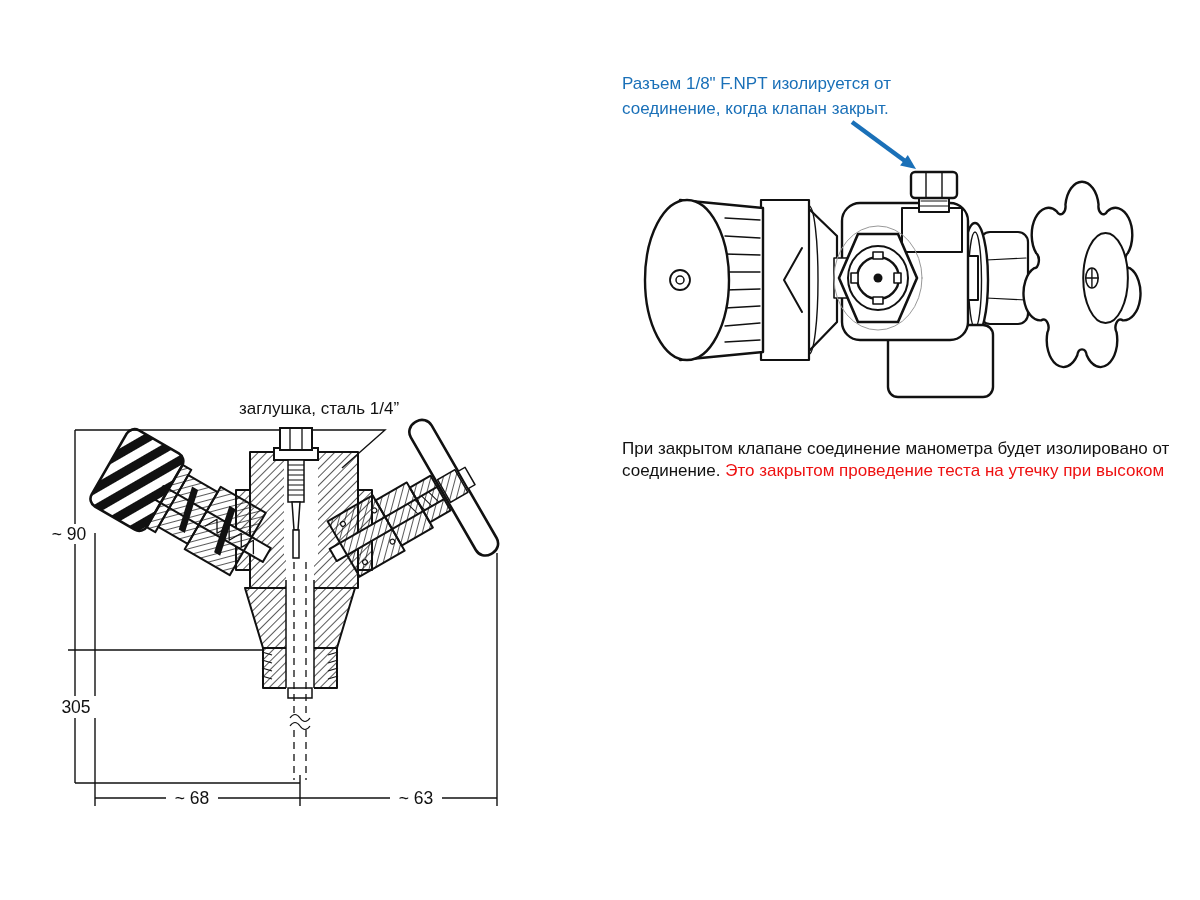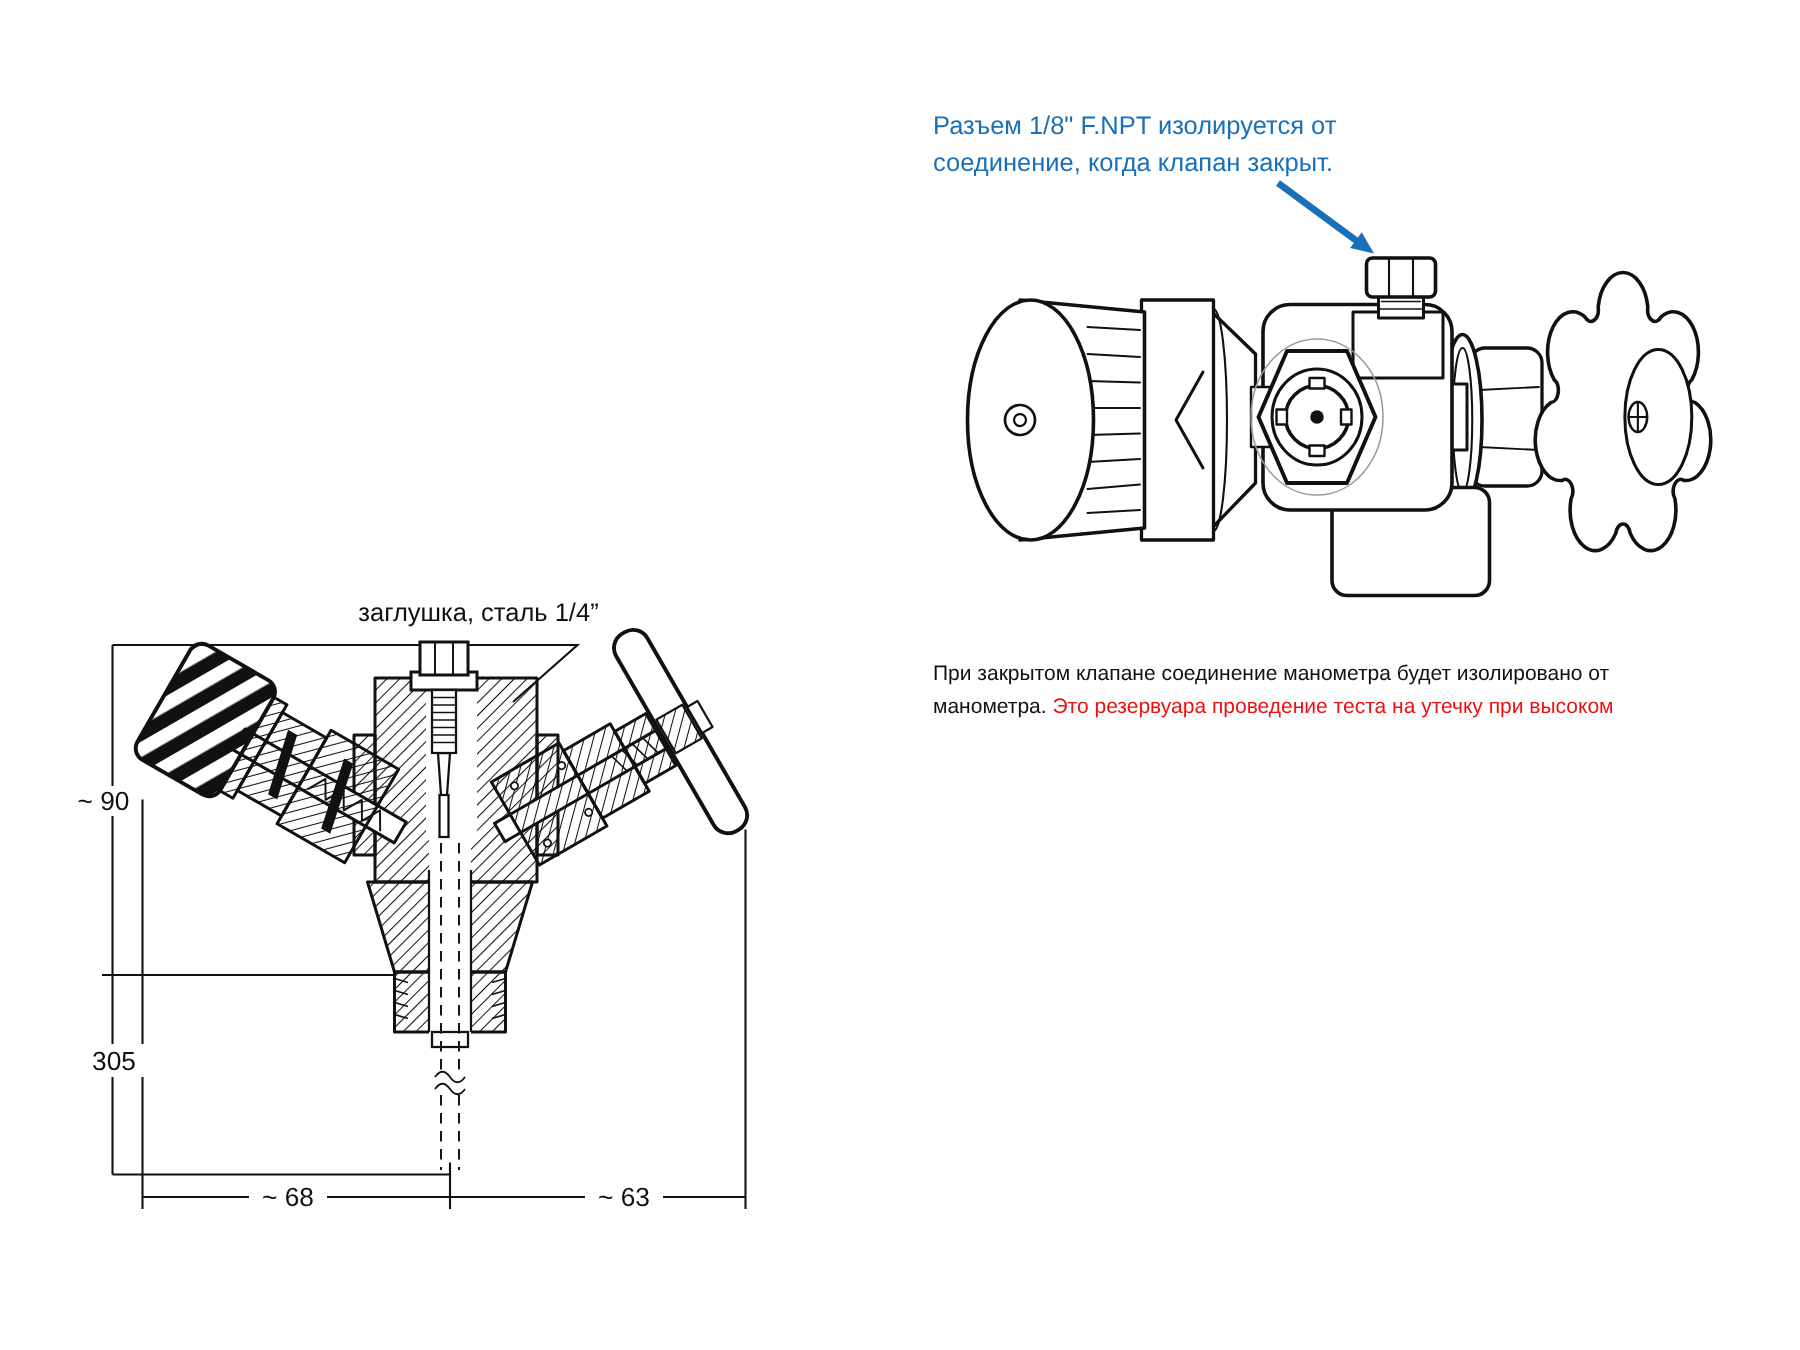"При закрытом клапане соединение" .para { font-size: 14px -> 17px }
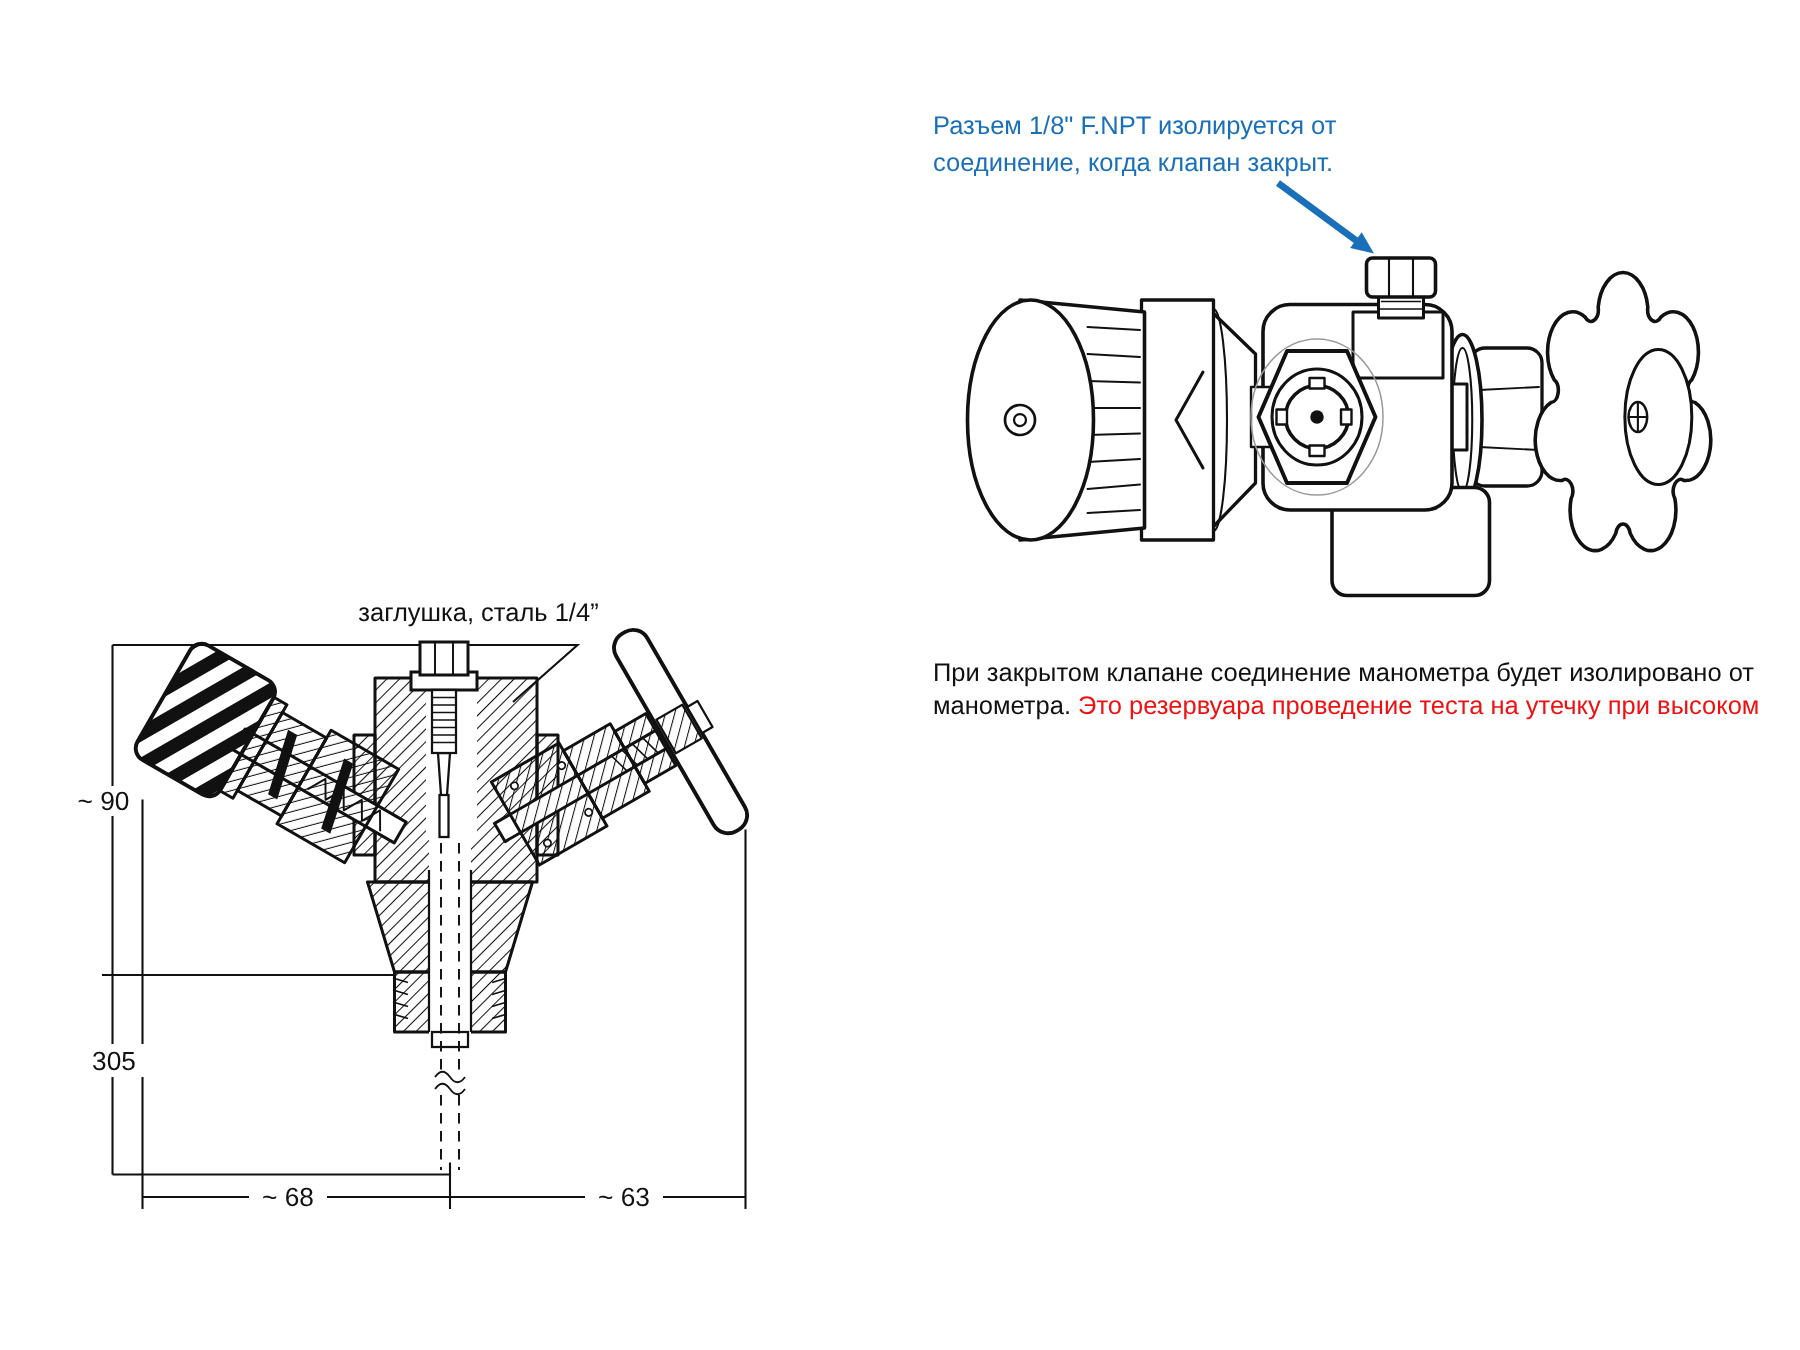"манометра." span { text: манометра -> соединение }
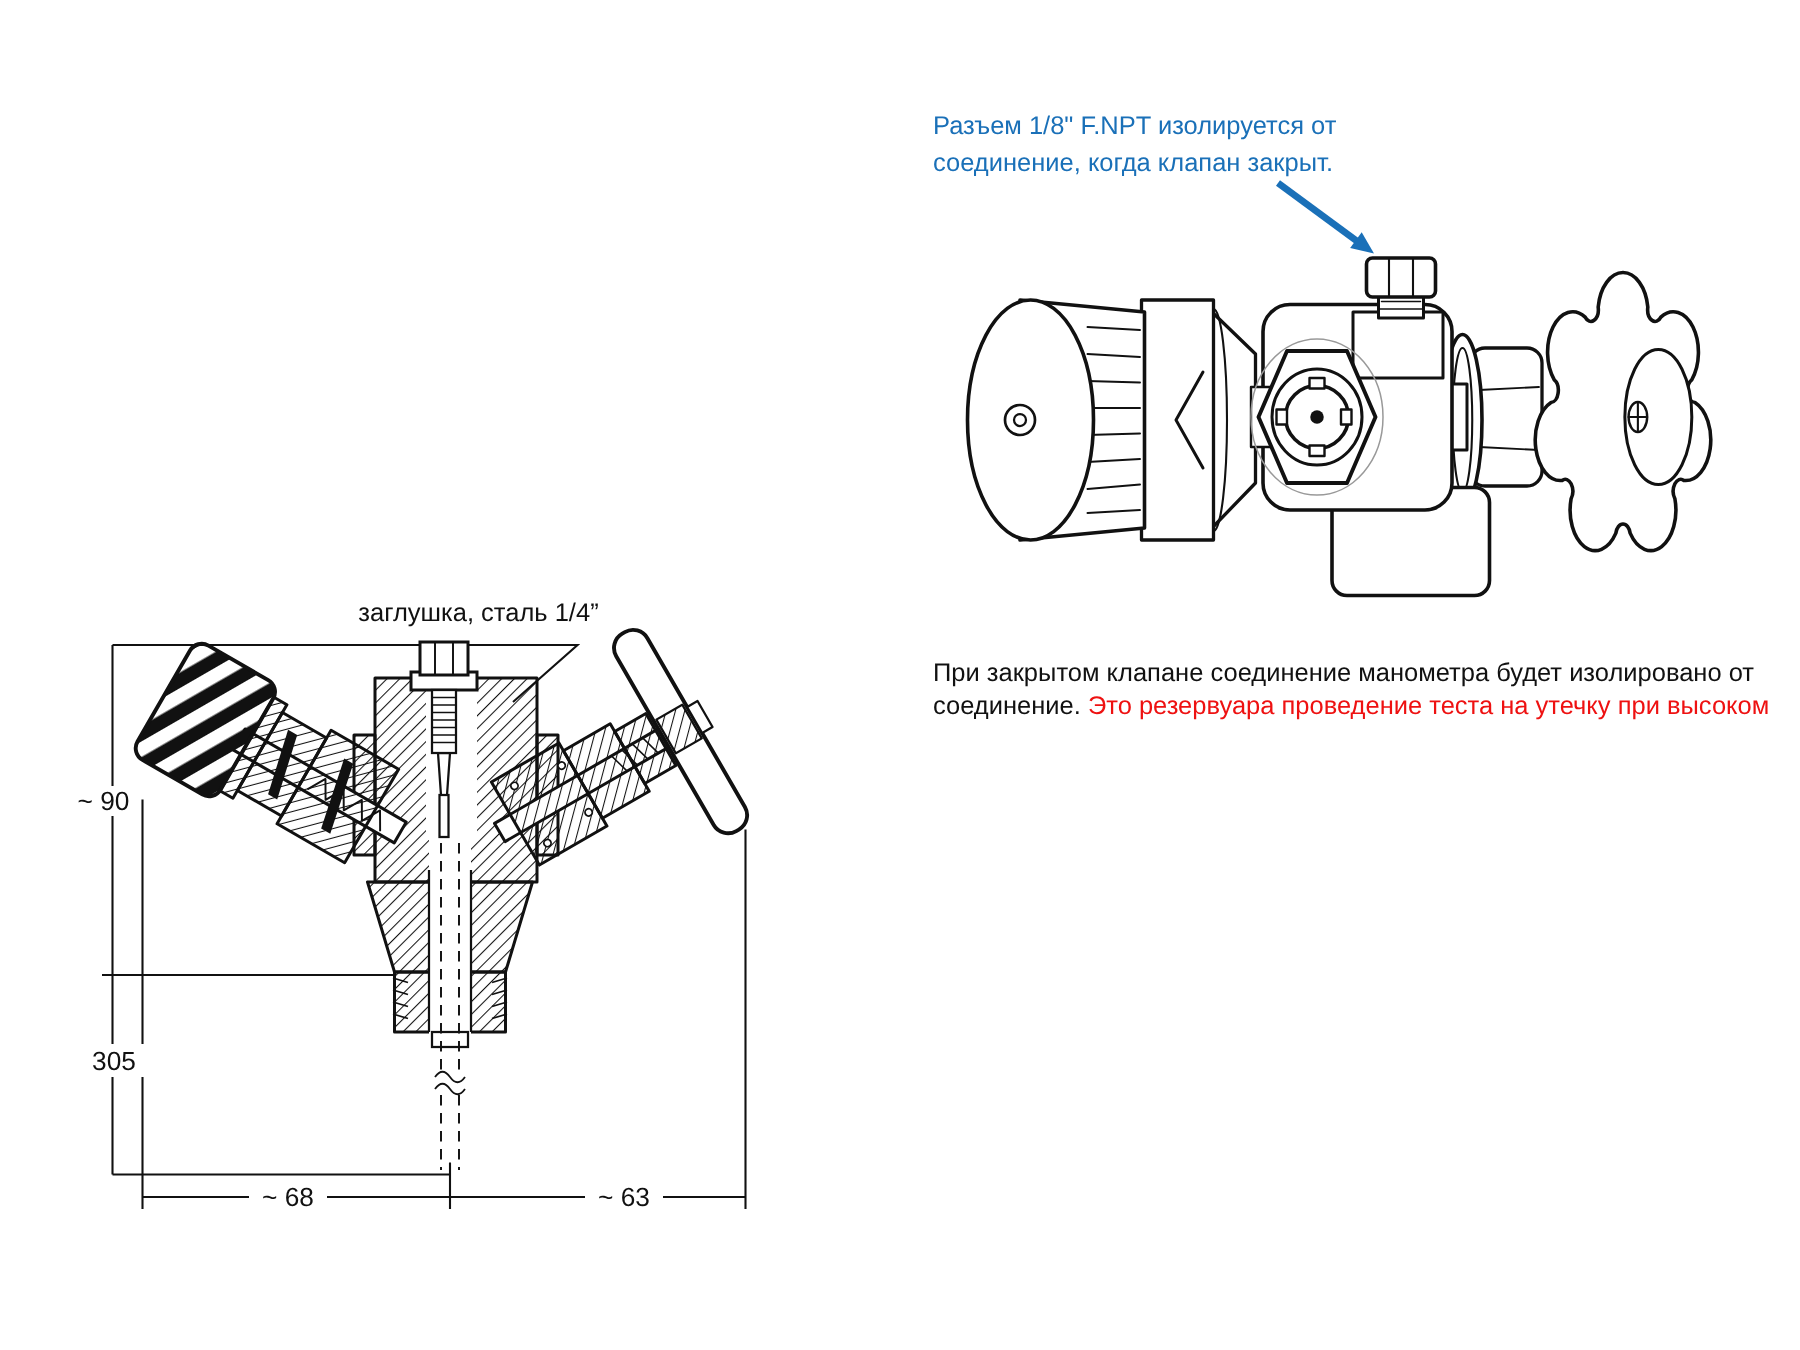"Это резервуара проведение теста на" span.red { text: резервуара -> закрытом }
